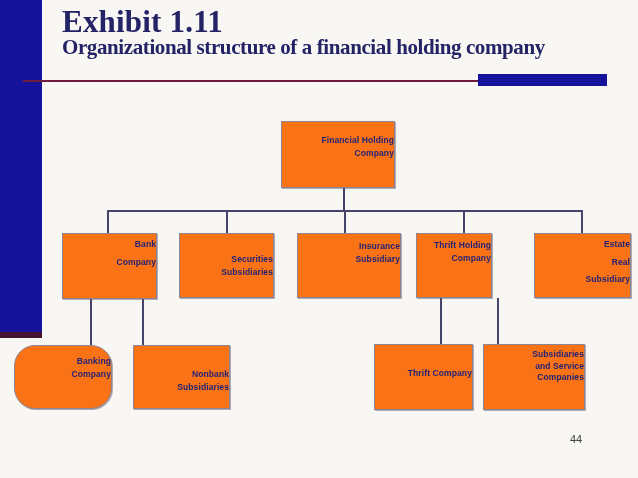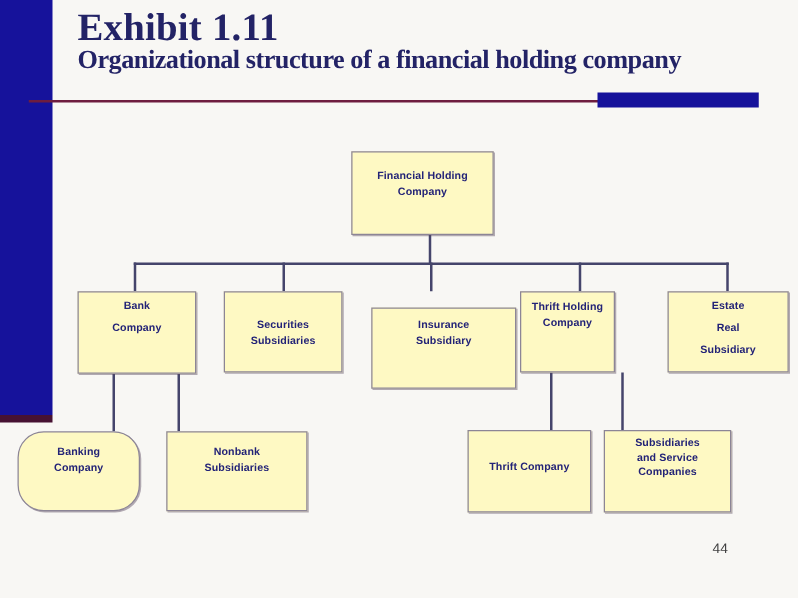"Financial Holding" .node { background: #fef9c3 -> #f97316; text-align: center -> right }
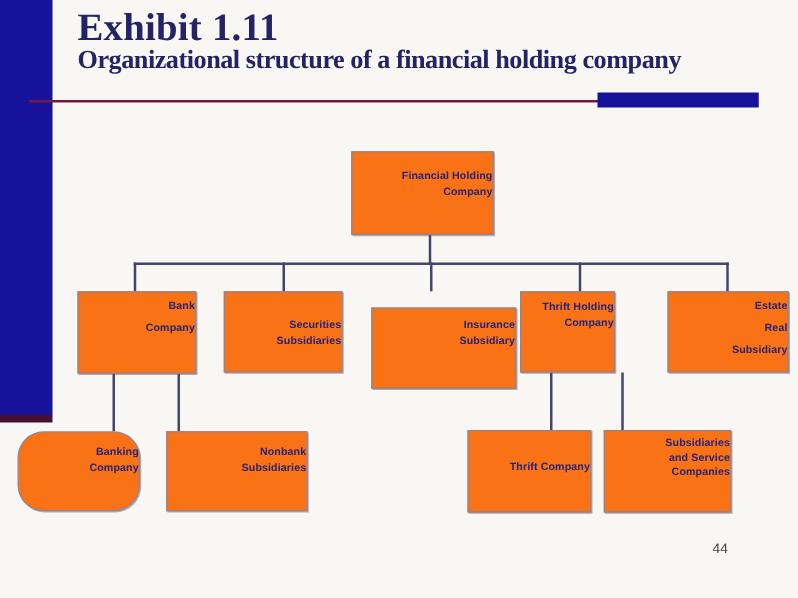"Insurance" .n-insurance { top: 246px -> 233px; width: 116px -> 104px }
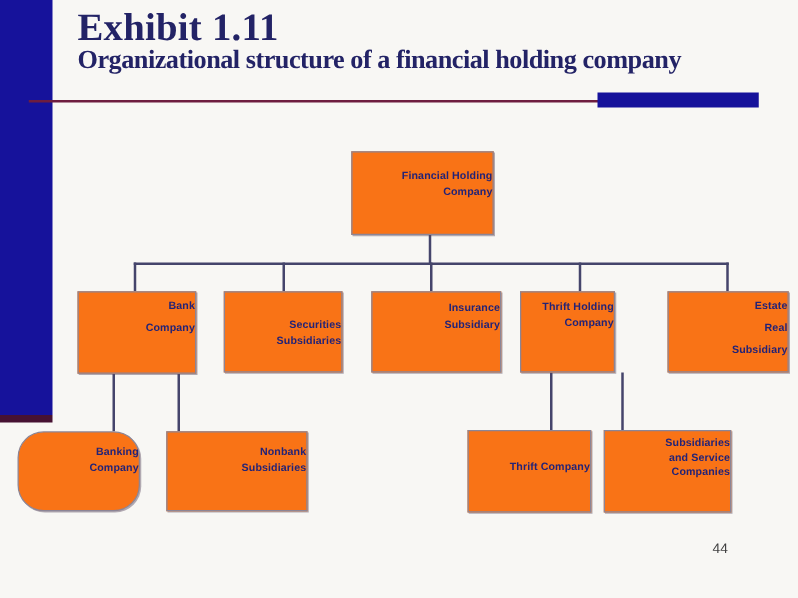"Nonbank" .n-nonbank { padding-top: 9px -> 22px; width: 113px -> 97px }
